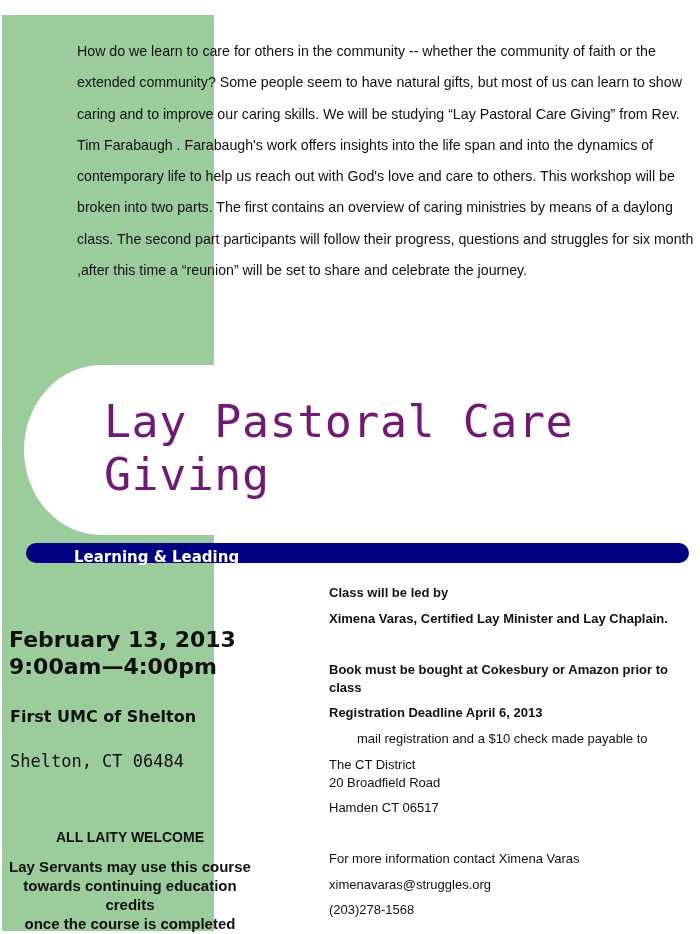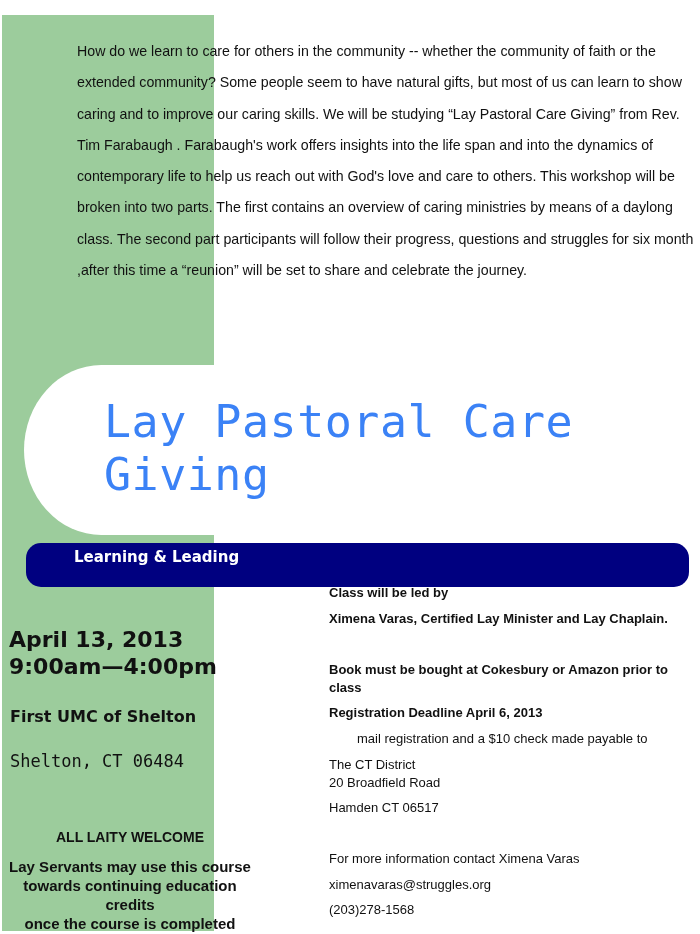"Lay Pastoral Care" .title { color: #3b82f6 -> #701a75 }
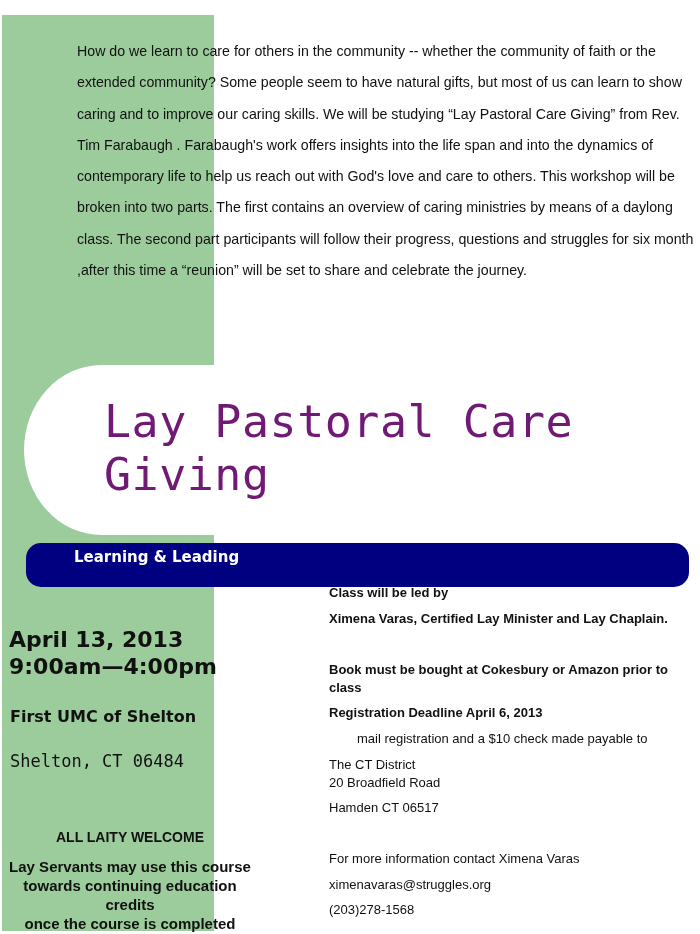"Learning & Leading" .banner { height: 44px -> 20px }
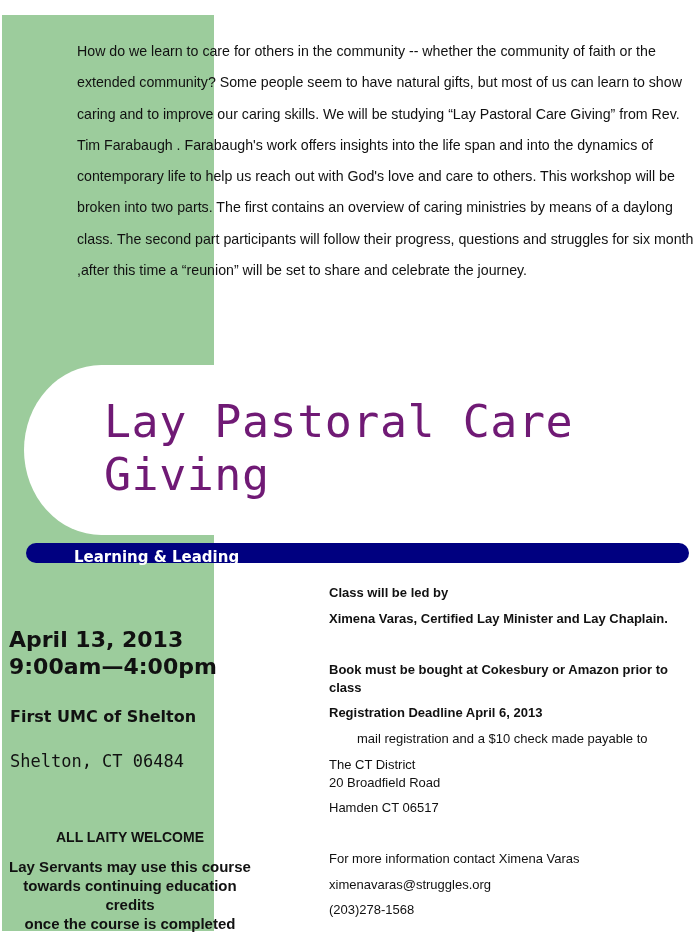"April 13, 2013" div { text: April -> February }
